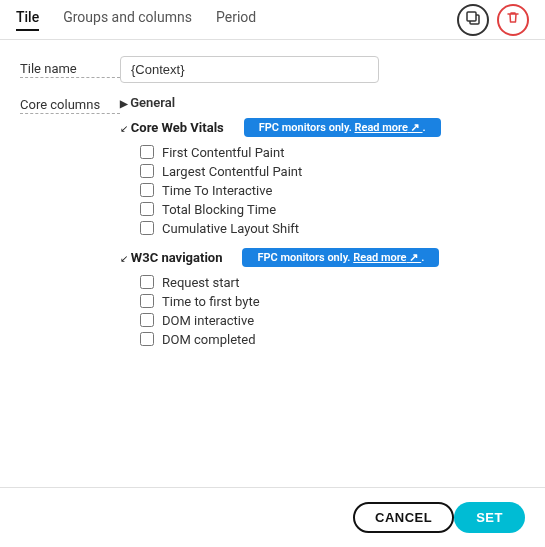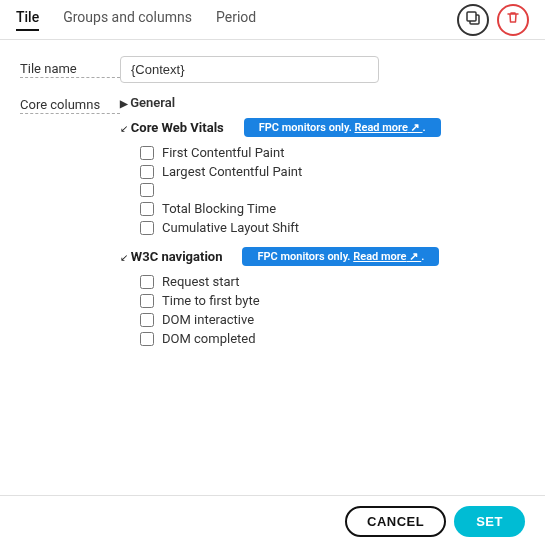"First Contentful Paint" .checkbox-item { align-items: center -> none }
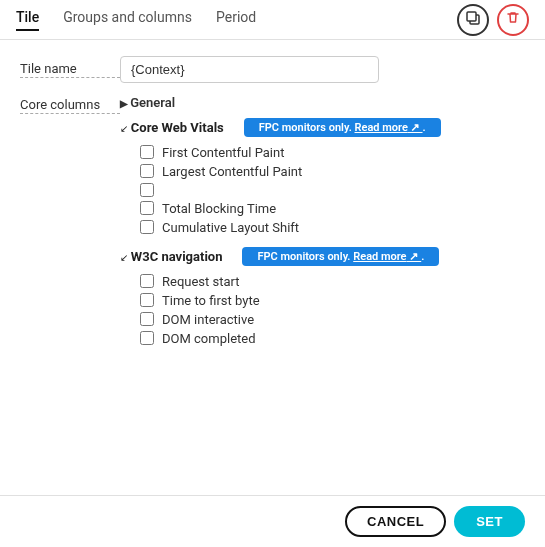"Time To Interactive" label { html: none -> <label>Time To Interactive</label> }
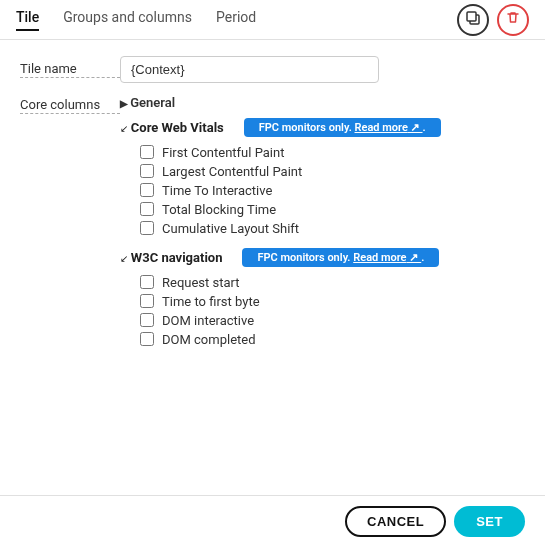"CANCEL" .footer { gap: 8px -> 0; height: 52px -> 60px }
